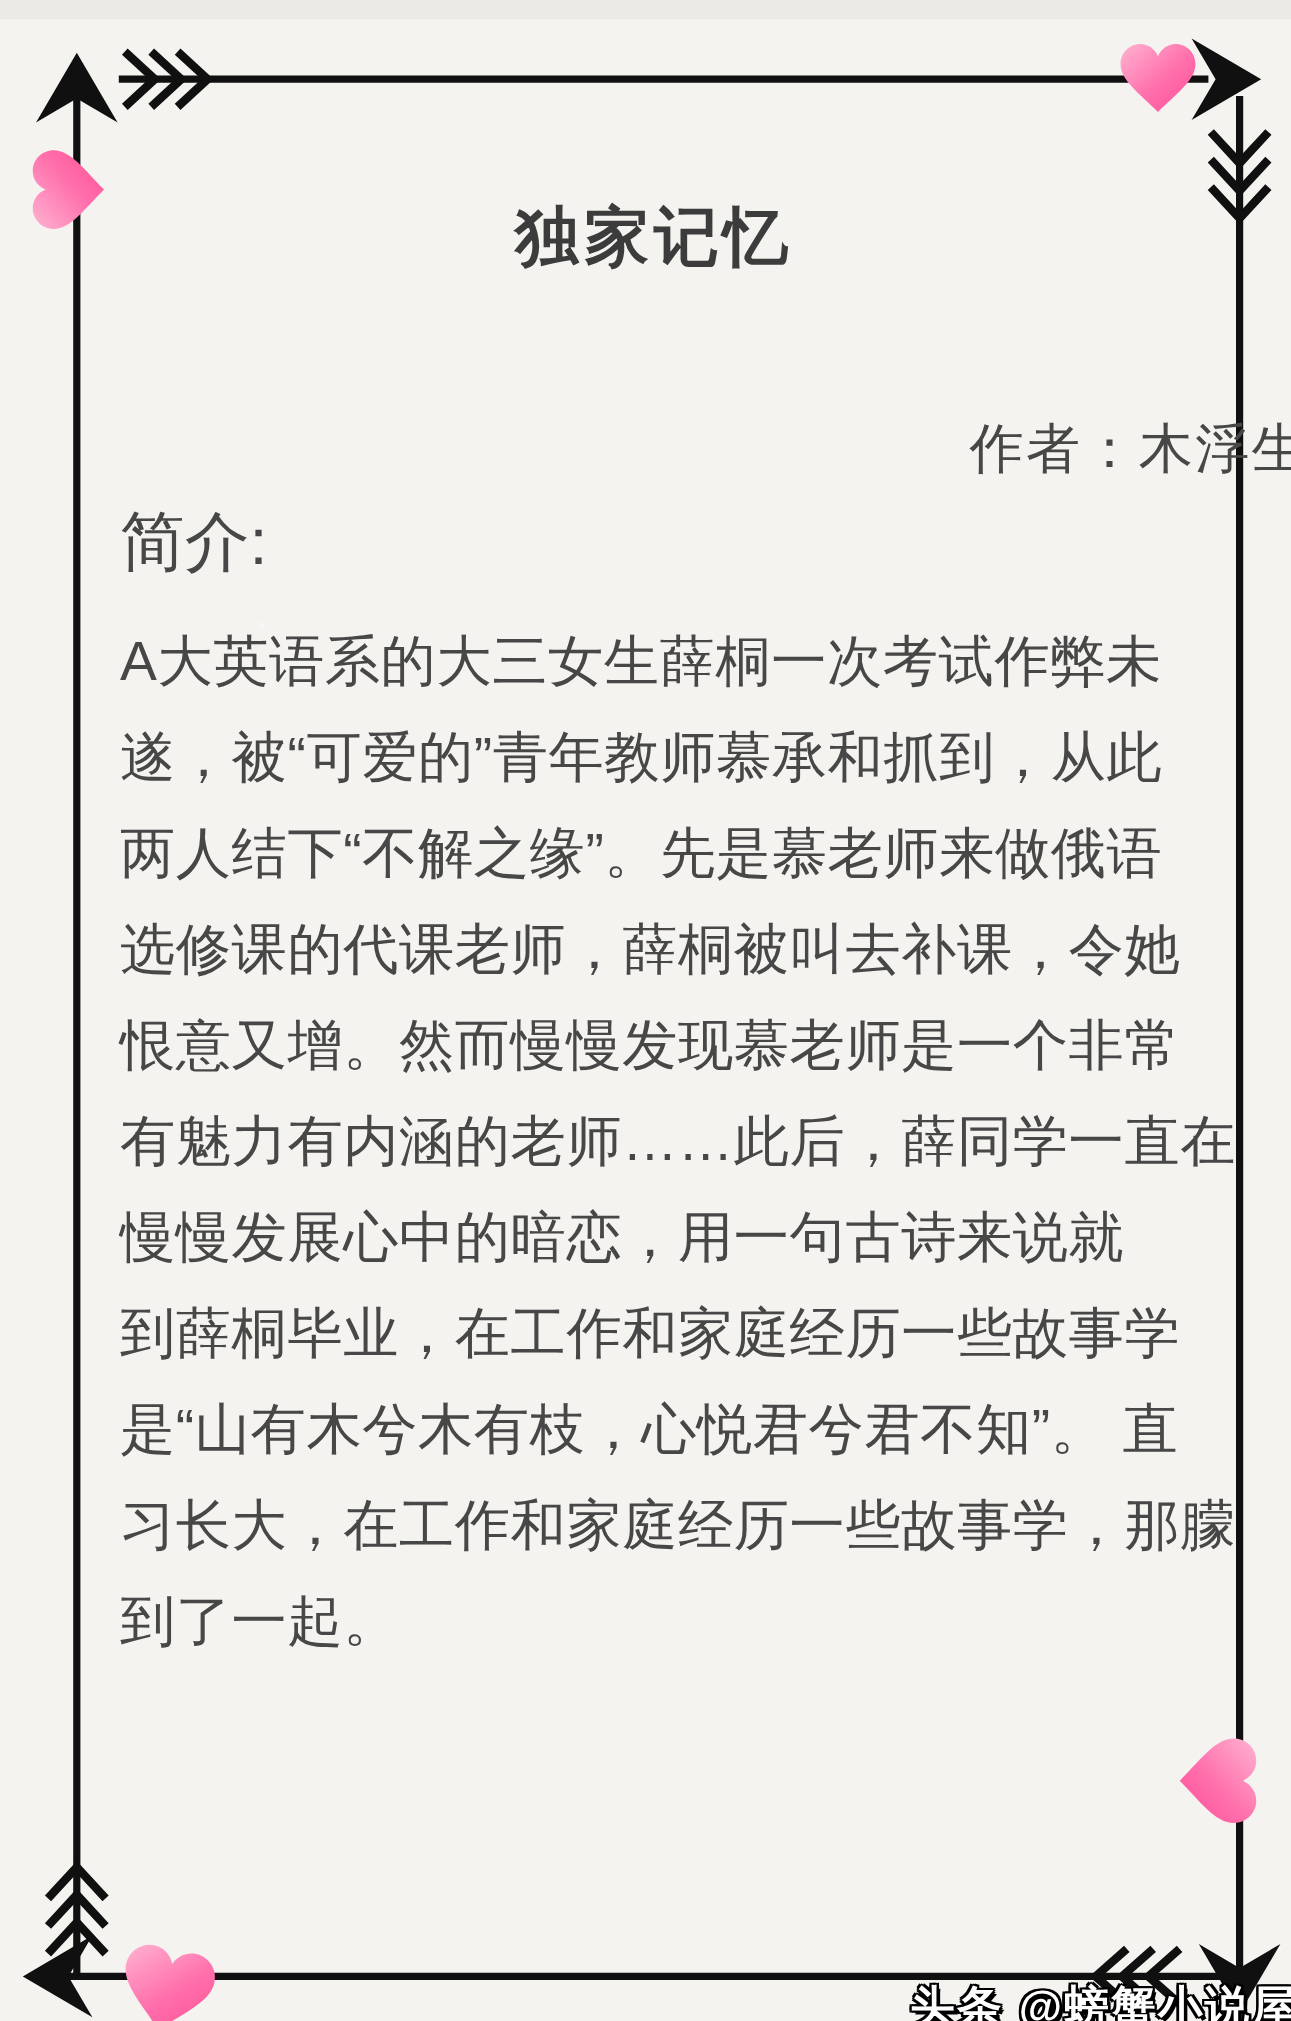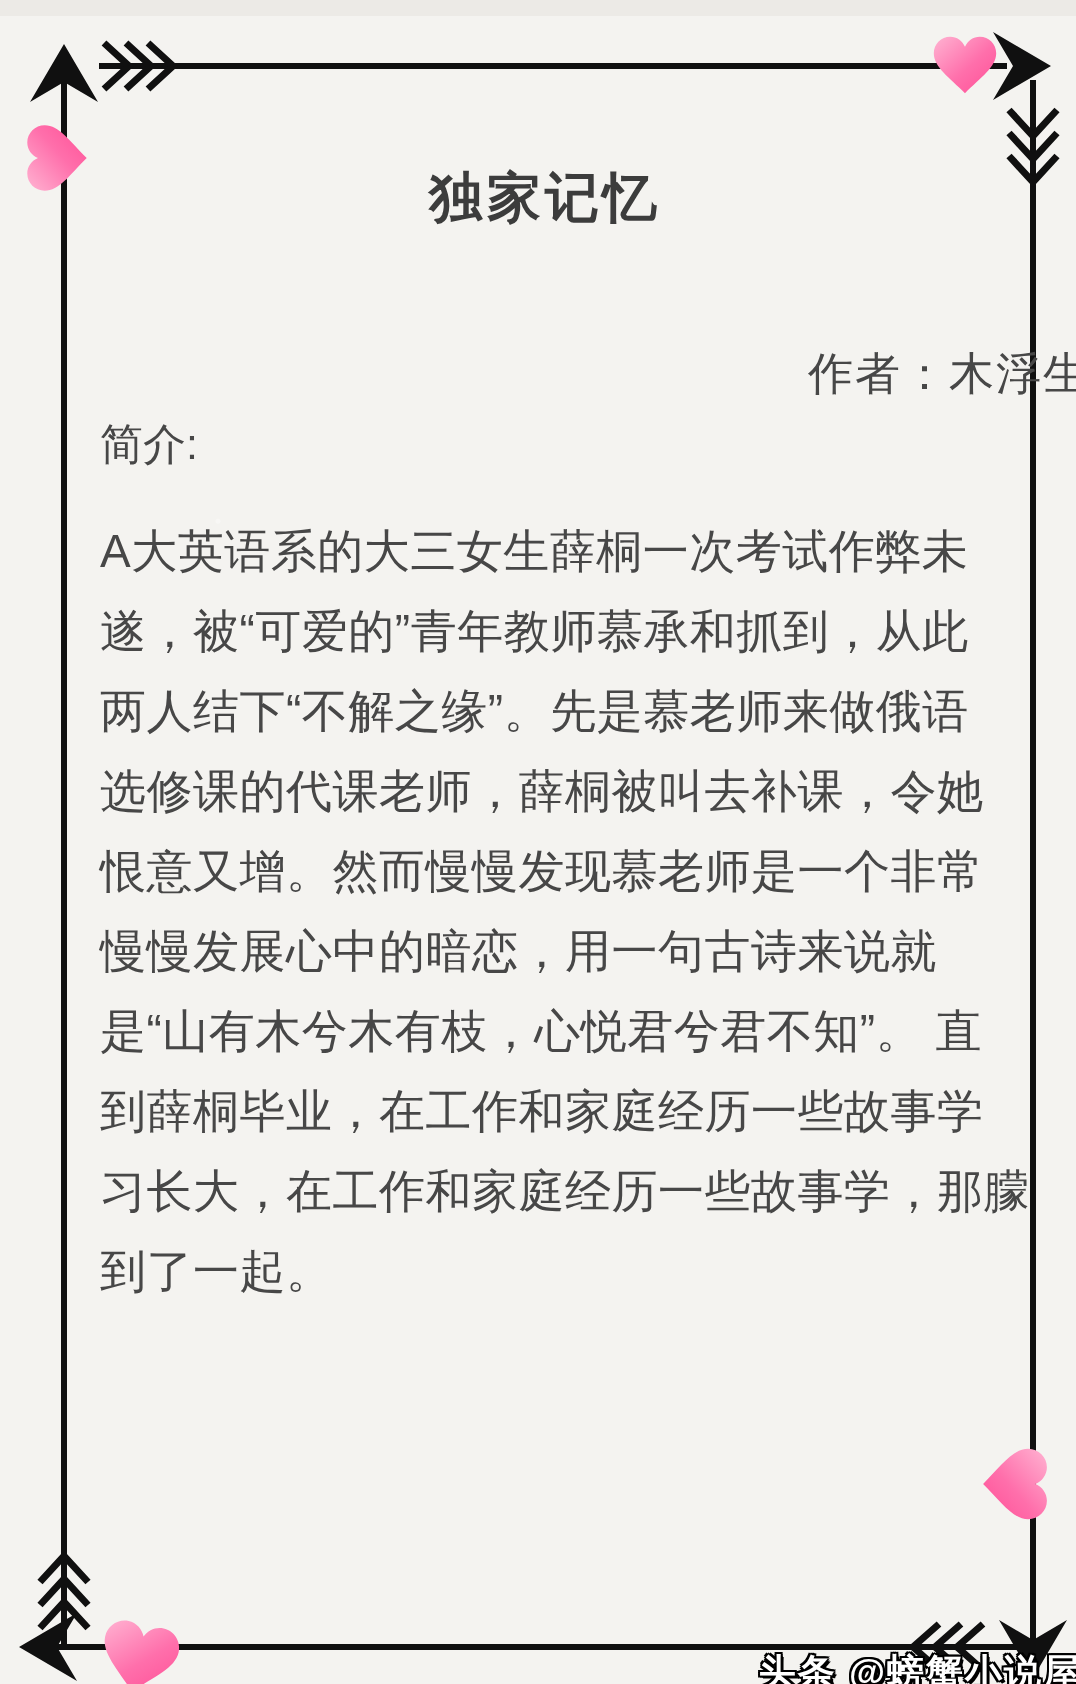"简介:" .intro-label { font-size: 43px -> 54px }
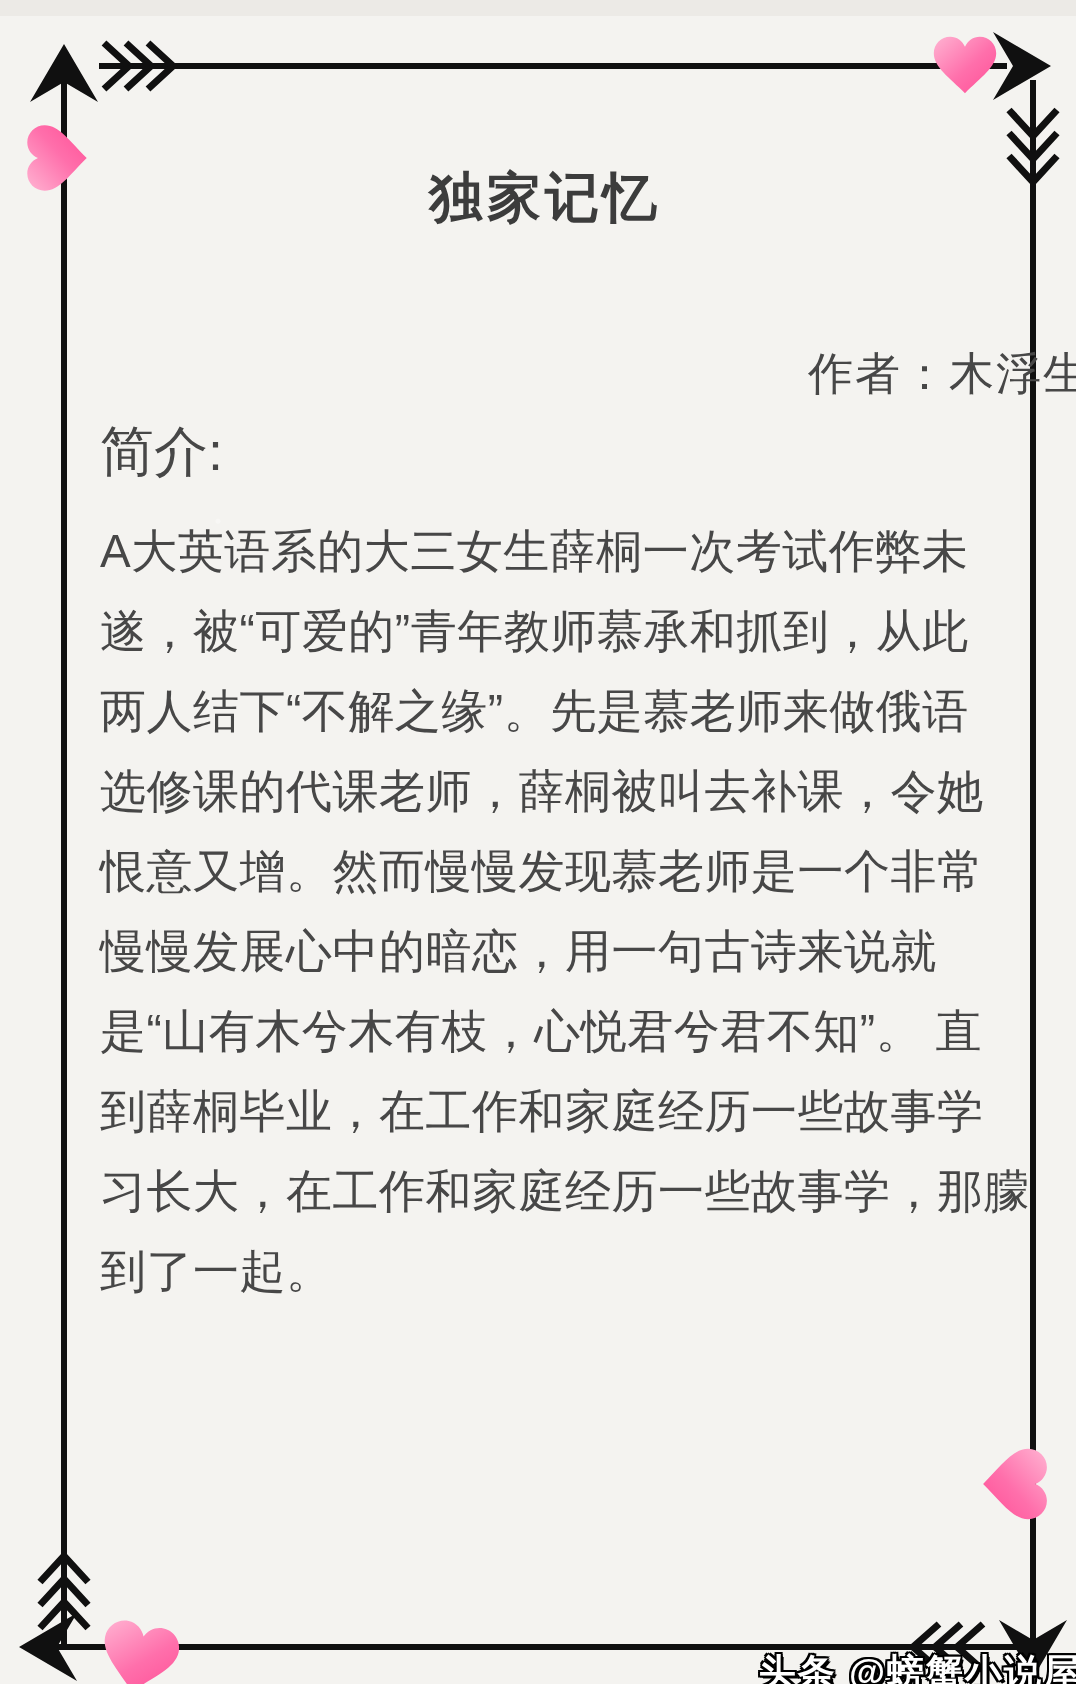"有魅力有内涵的老师……此后，薛同学一直在" div.intro-line { html: none -> <div>有魅力有内涵的老师……此后，薛同学一直在</div> }
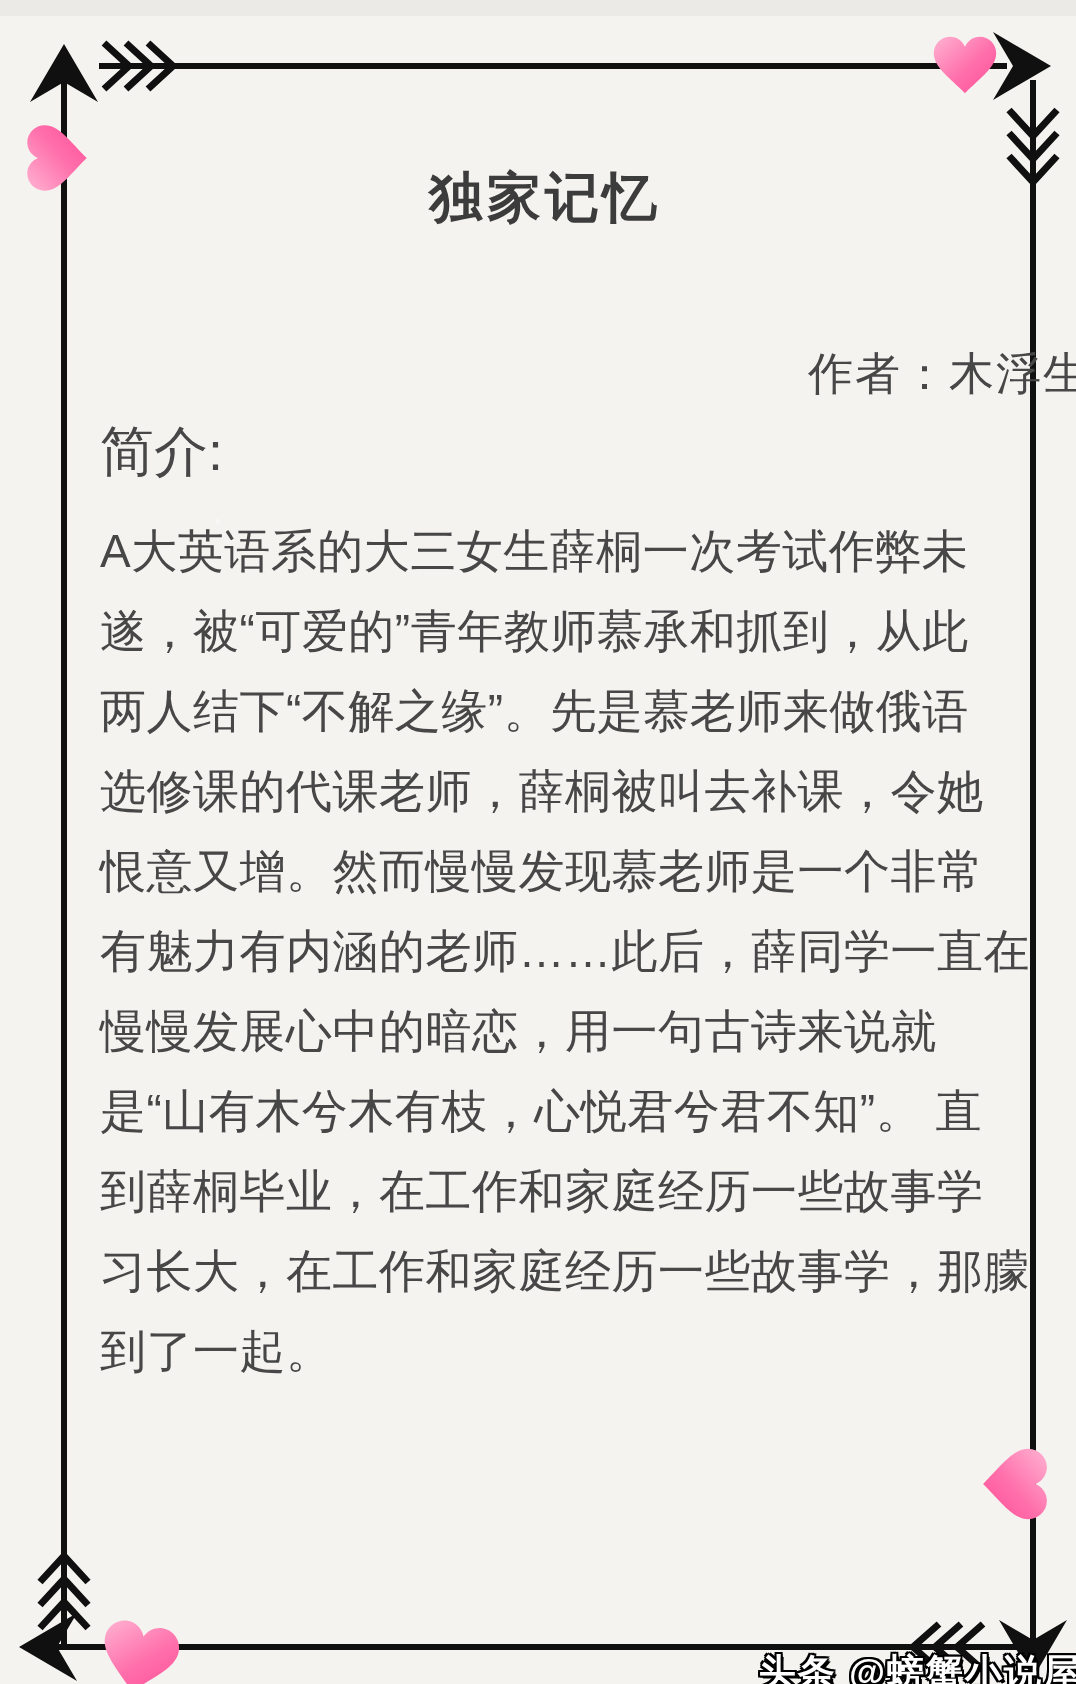"是“山有木兮木有枝，心悦君兮君不知”。 直" div.intro-line { order: before "到薛桐毕业，在工作和家庭经历一些故事学" -> after "到薛桐毕业，在工作和家庭经历一些故事学" }
